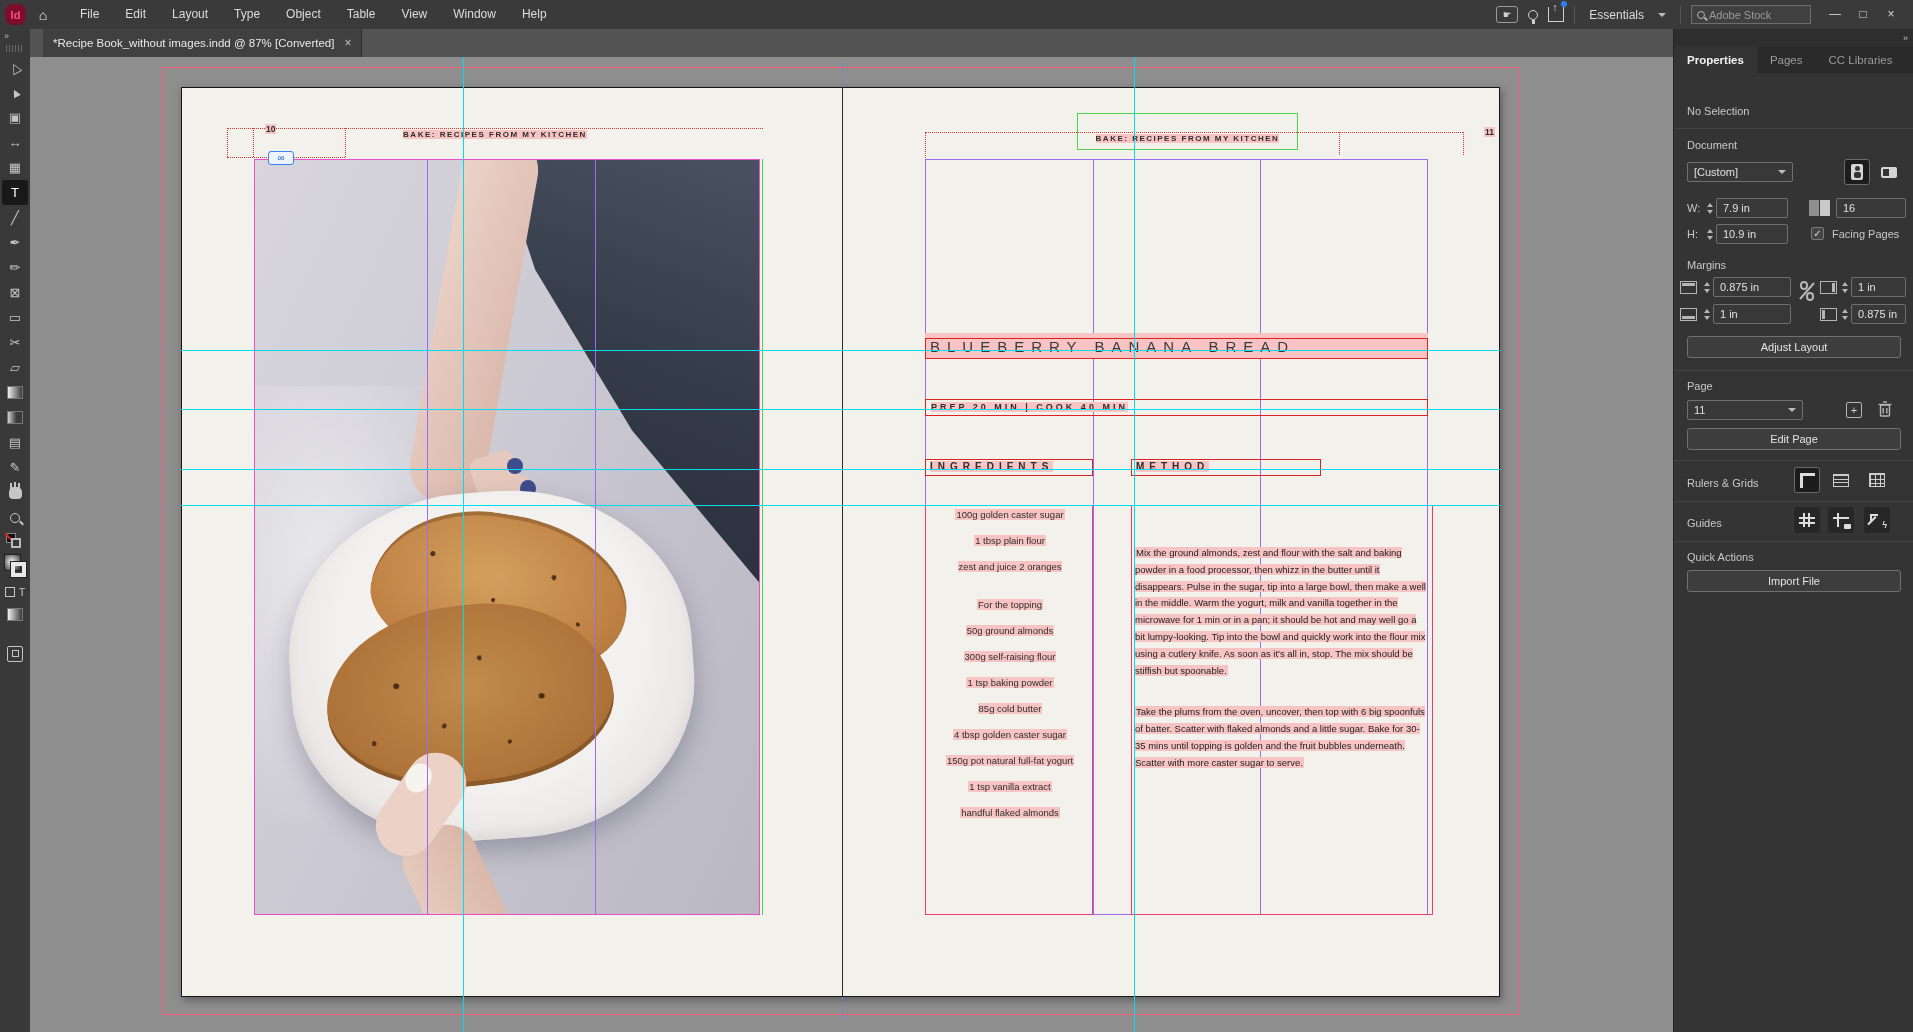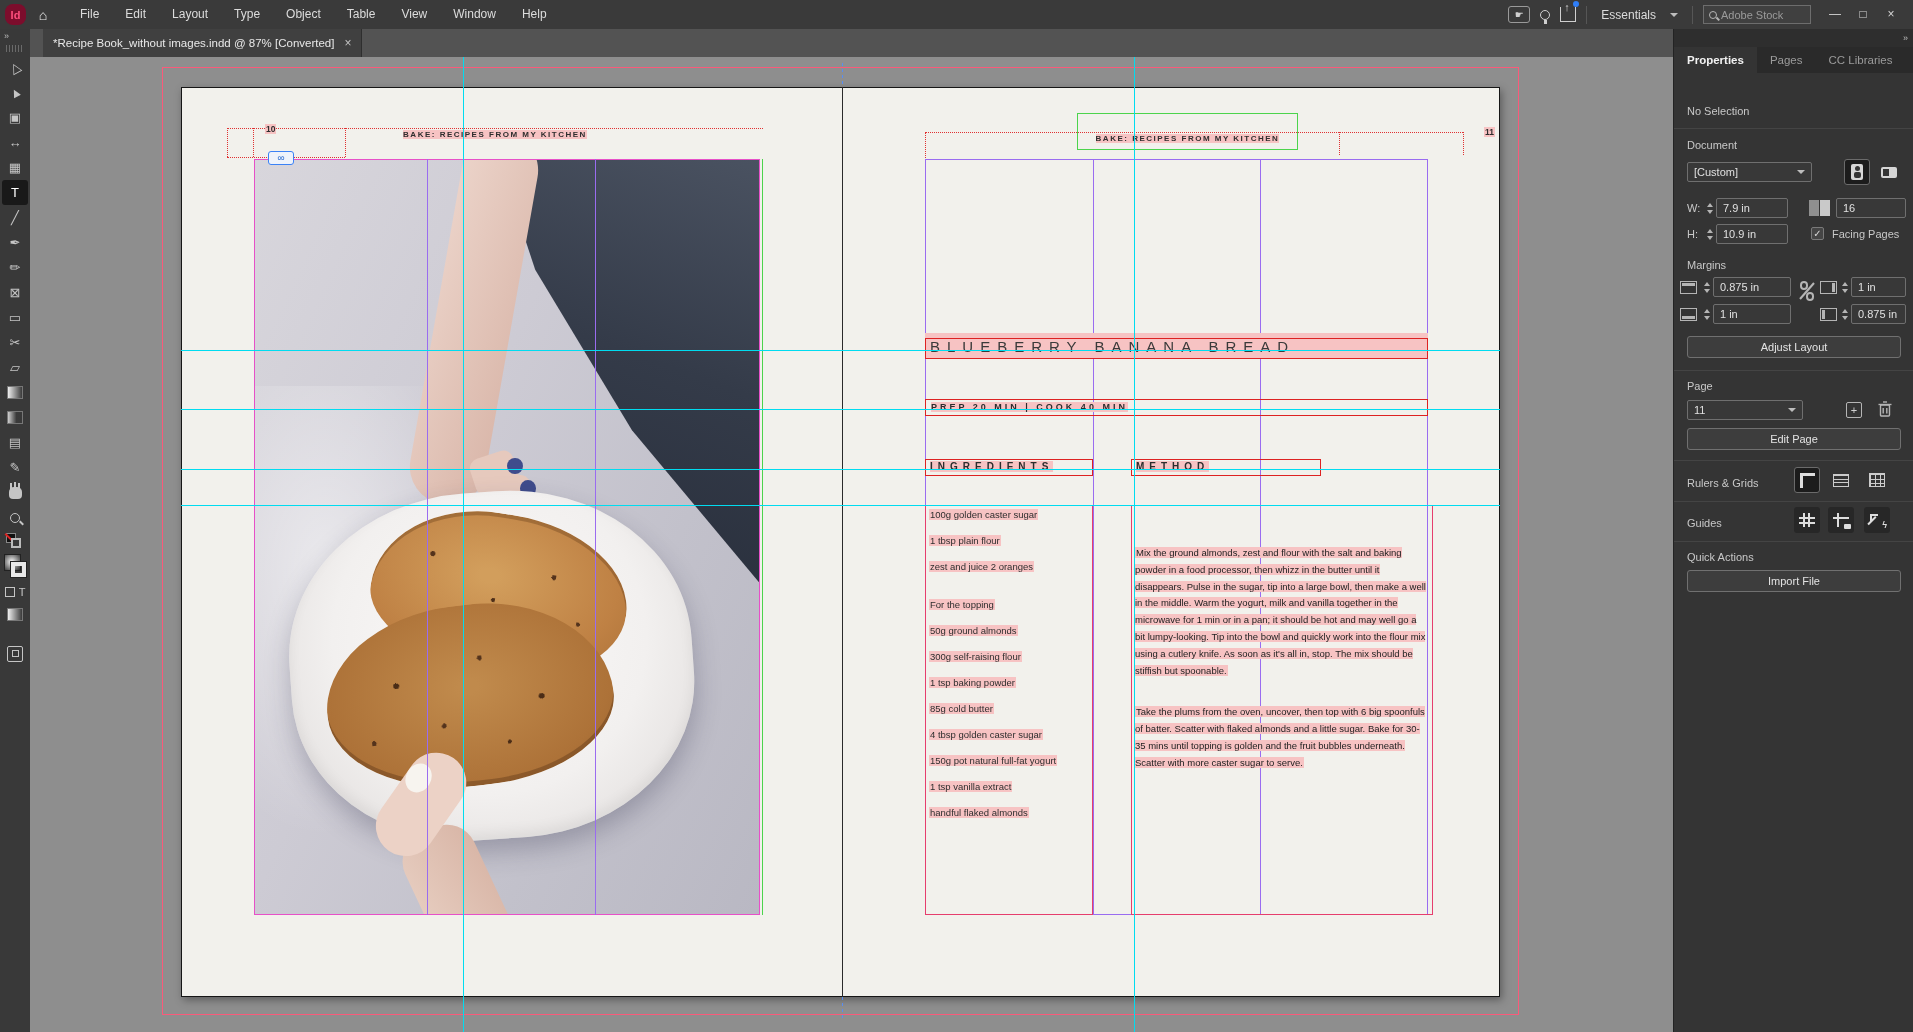"Adobe Stock" #stocksearch { width: 108px -> 120px }
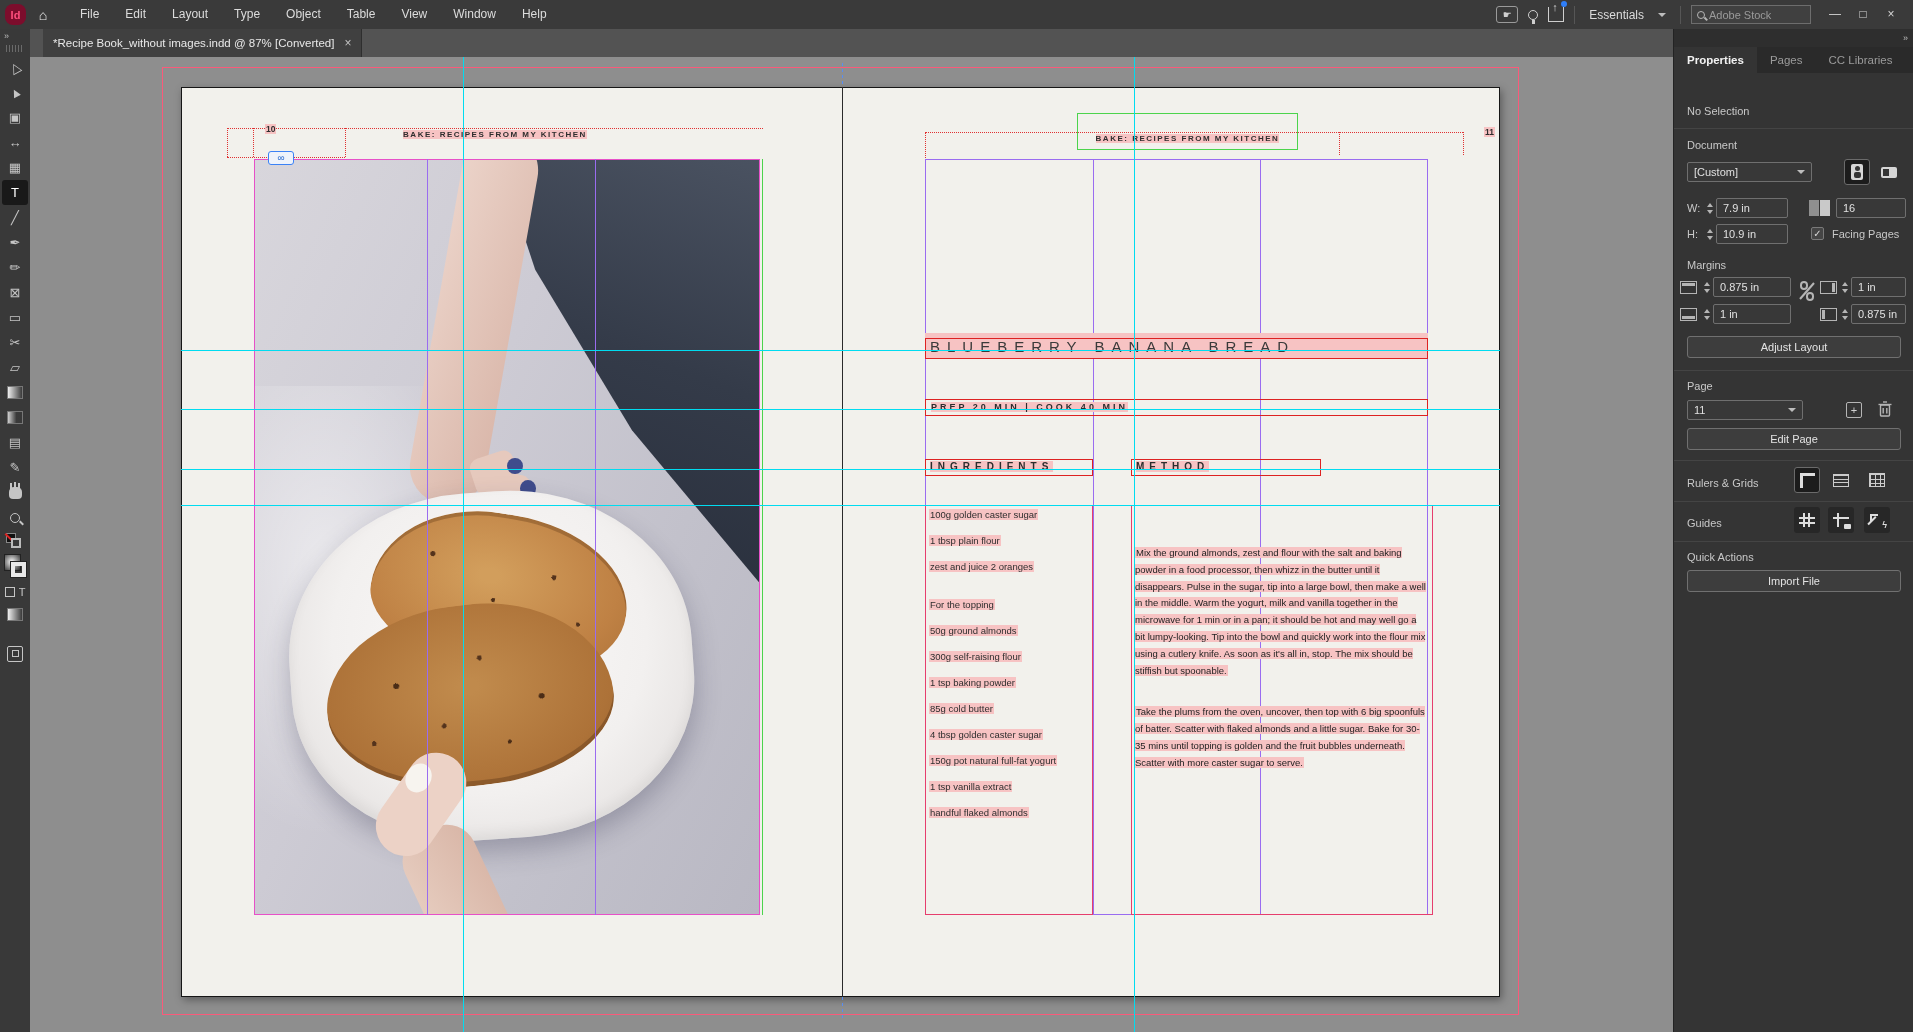"[Custom]" div.pfield { width: 125px -> 106px }
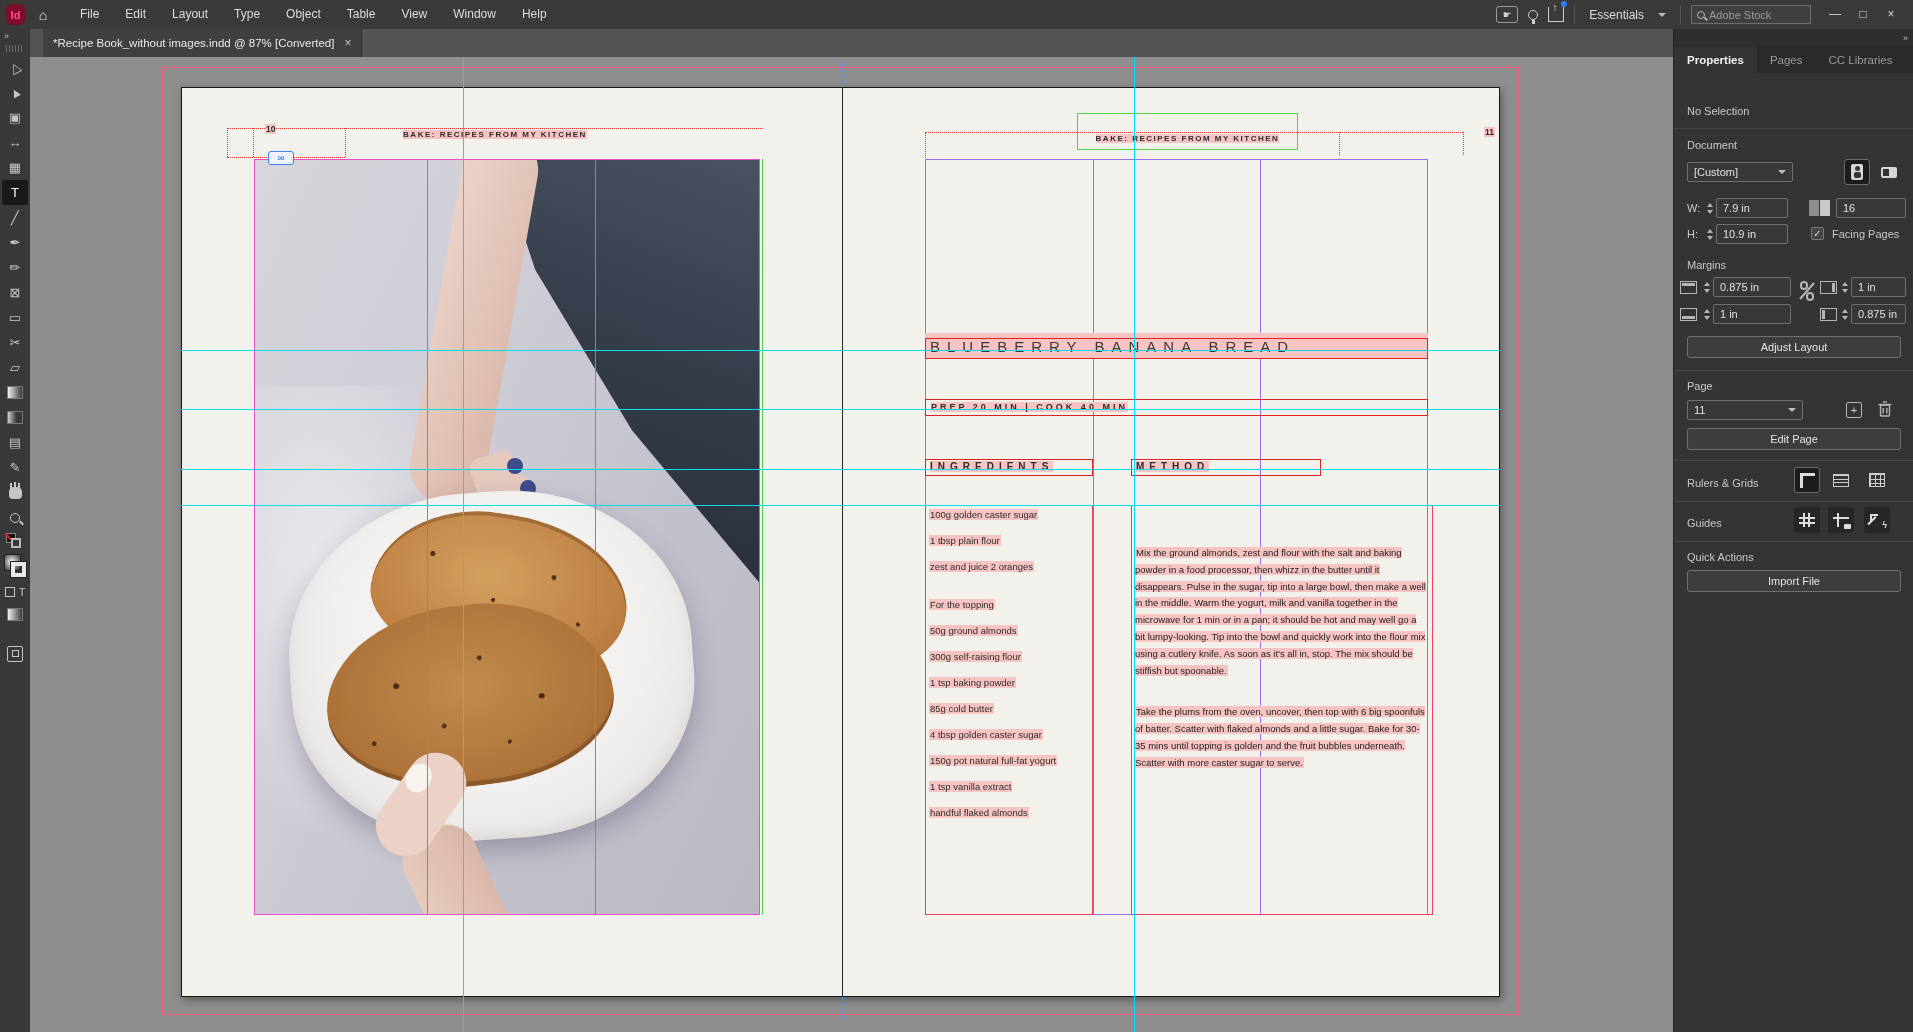"100g golden caster sugar" .ing-item { text-align: none -> center }
